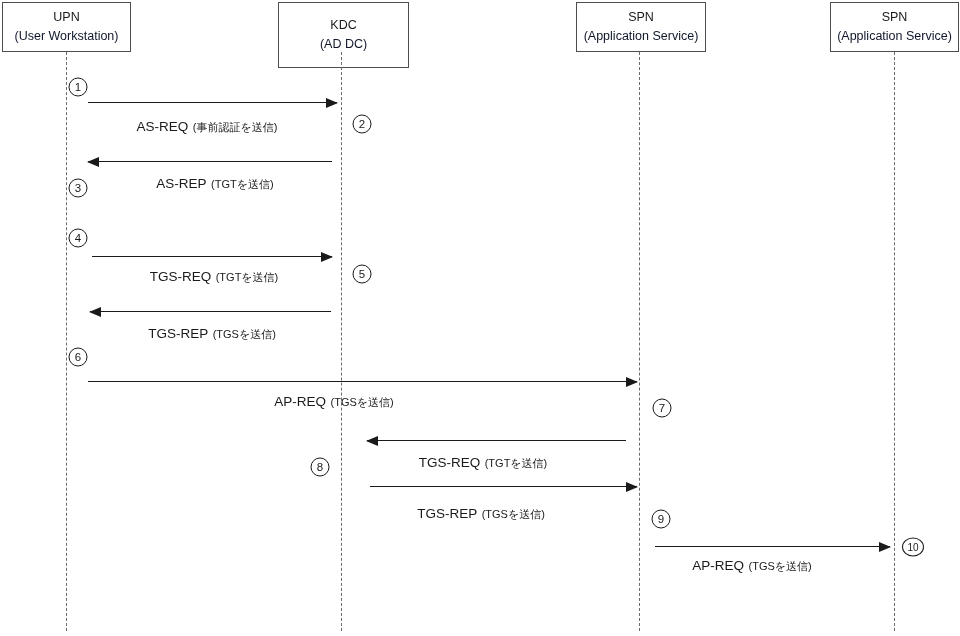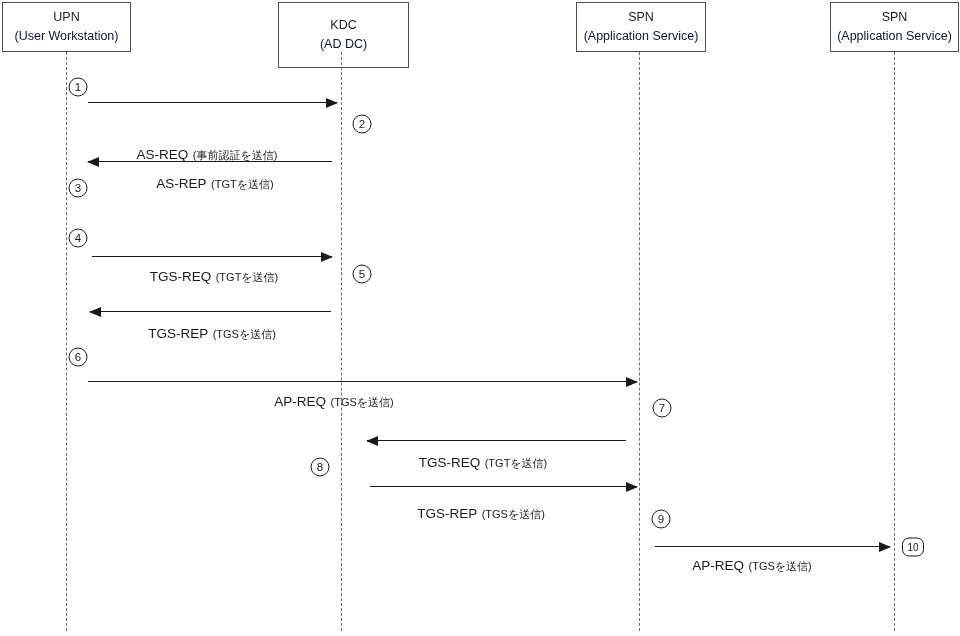"AS-REQ (事前認証を送信)" div.msg-label { margin-top: 28px -> none }
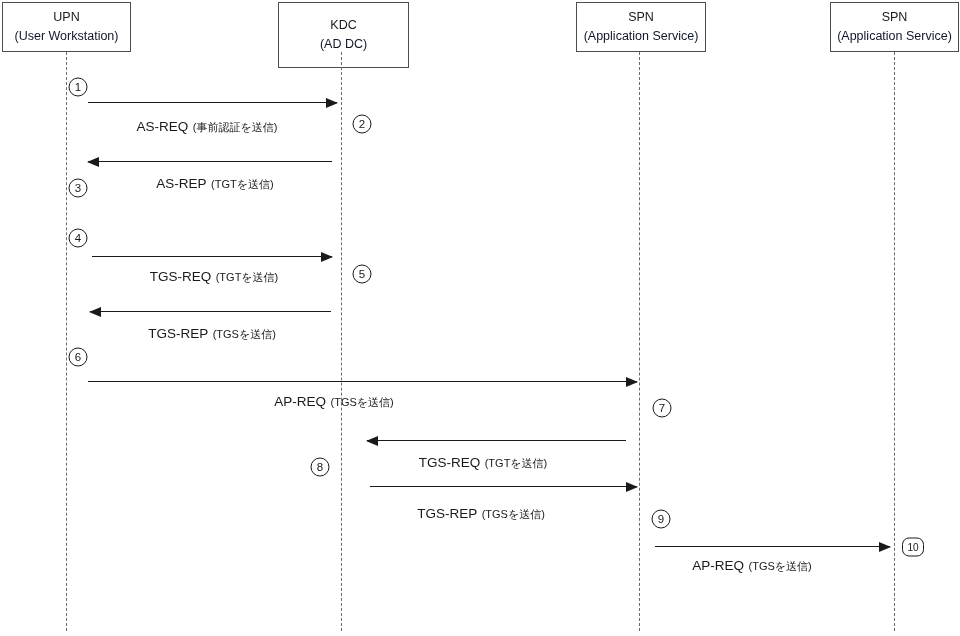"10" .step.wide { border-radius: 7px -> none }
